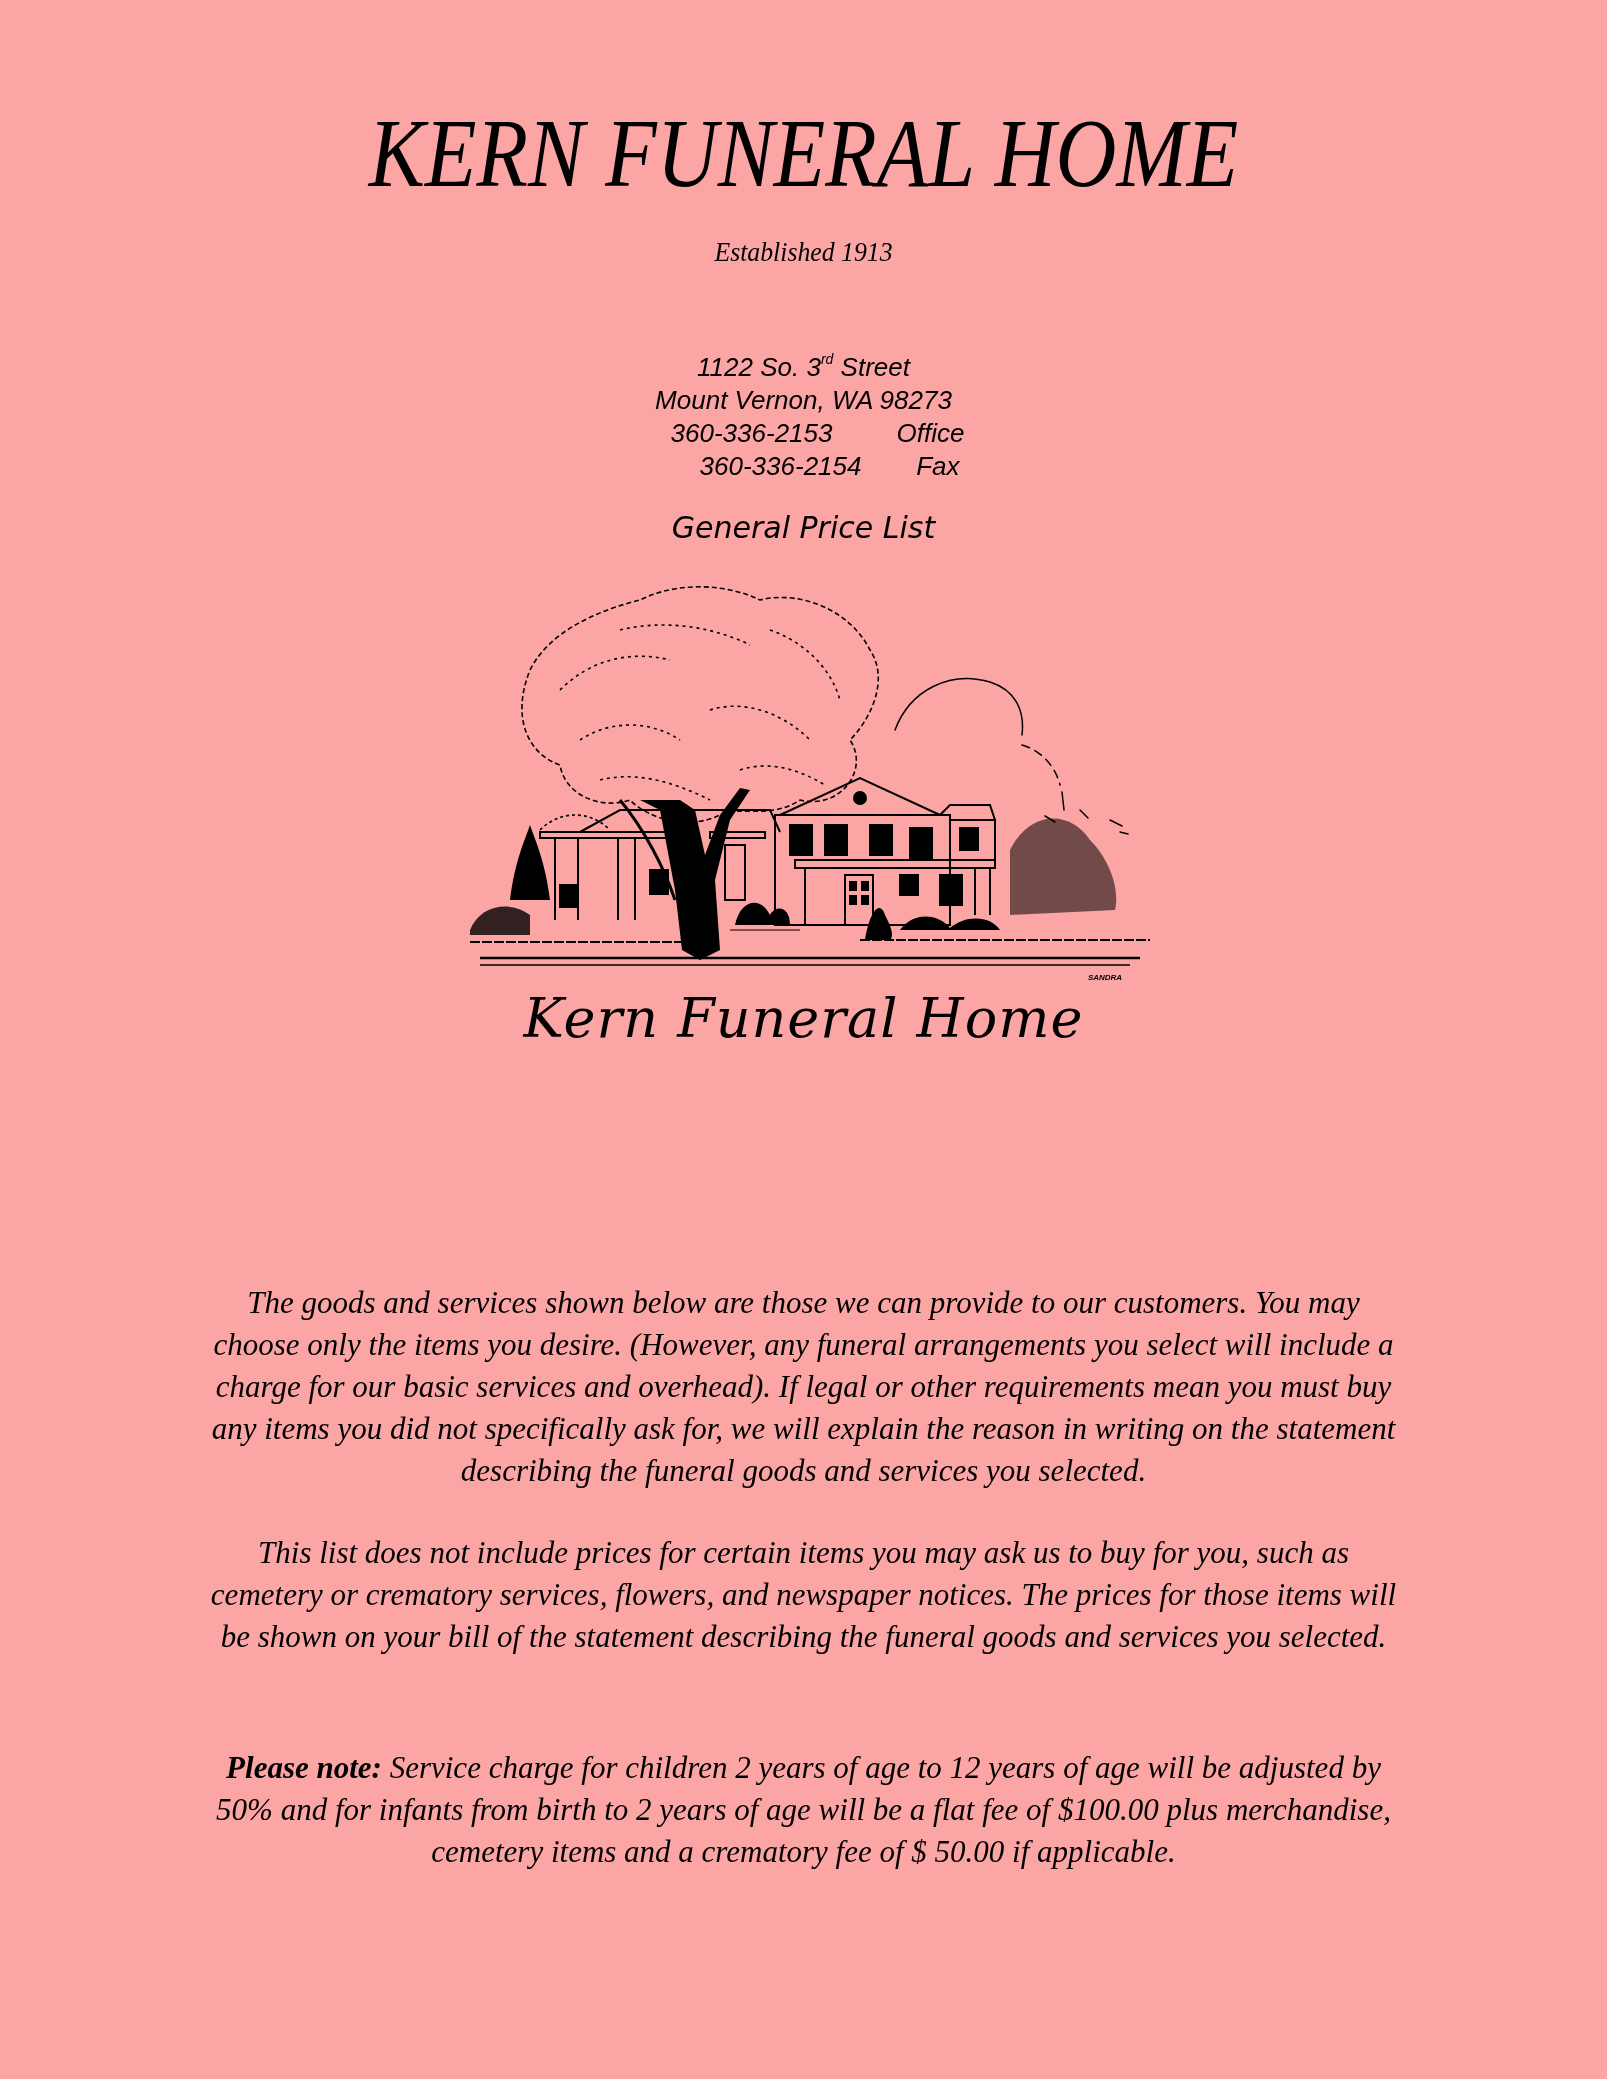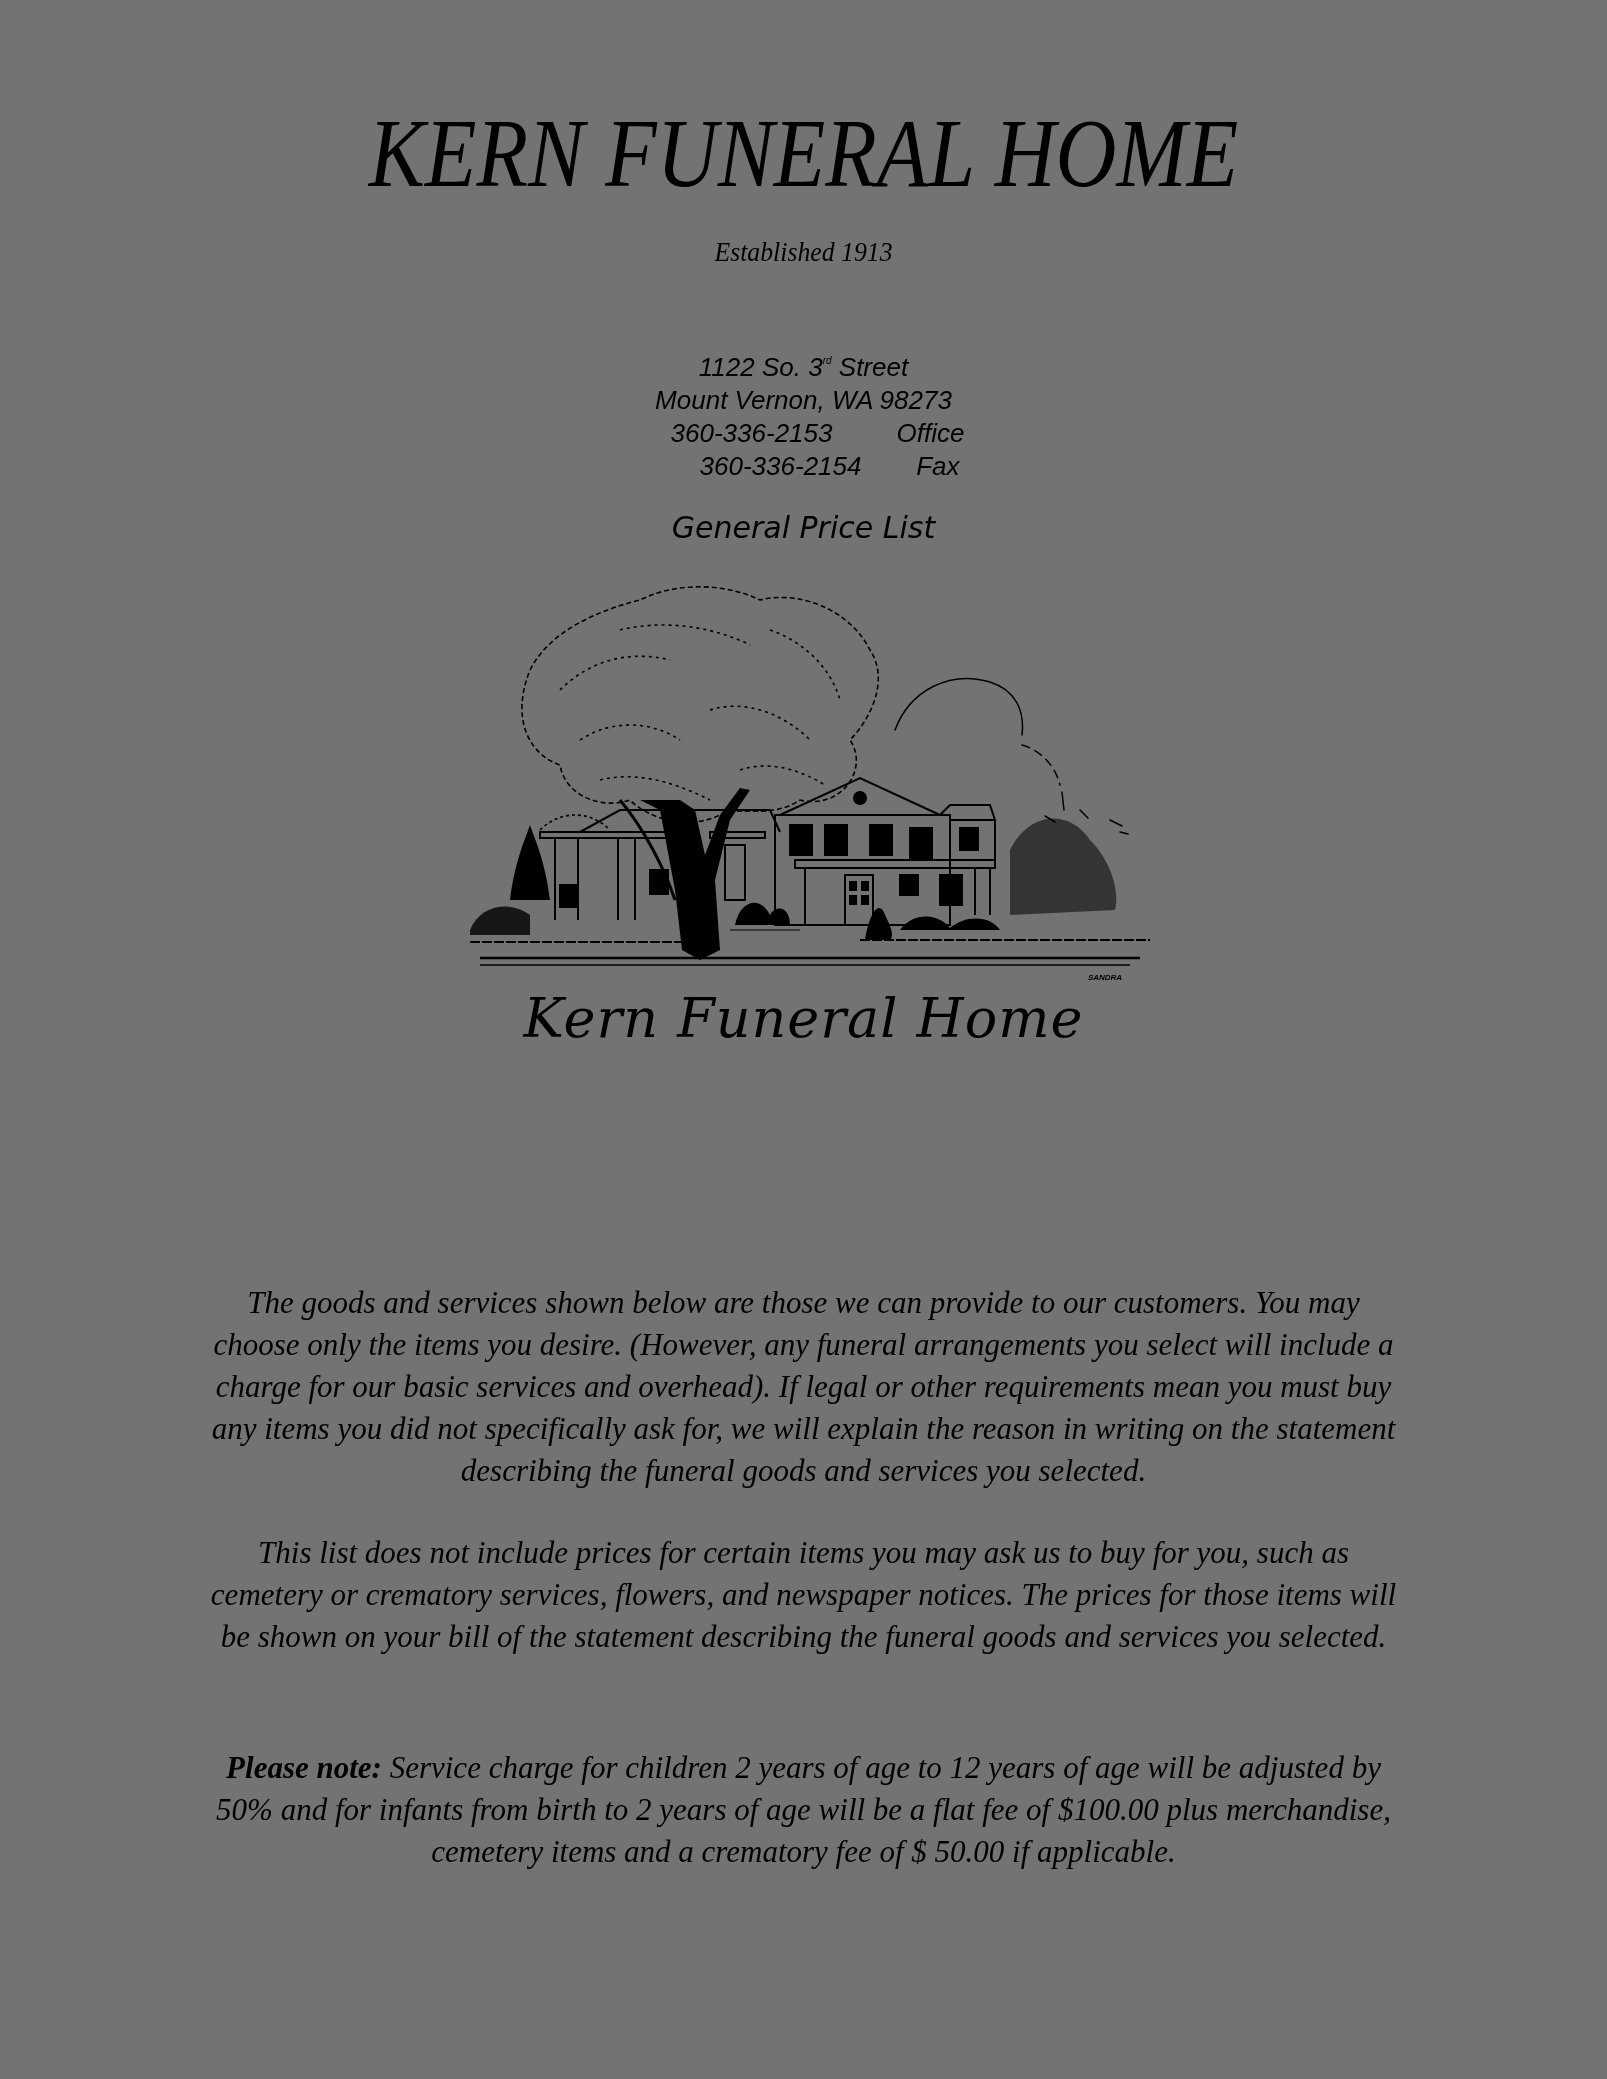"KERN FUNERAL HOME" .page { background: #737373 -> #fca5a5 }
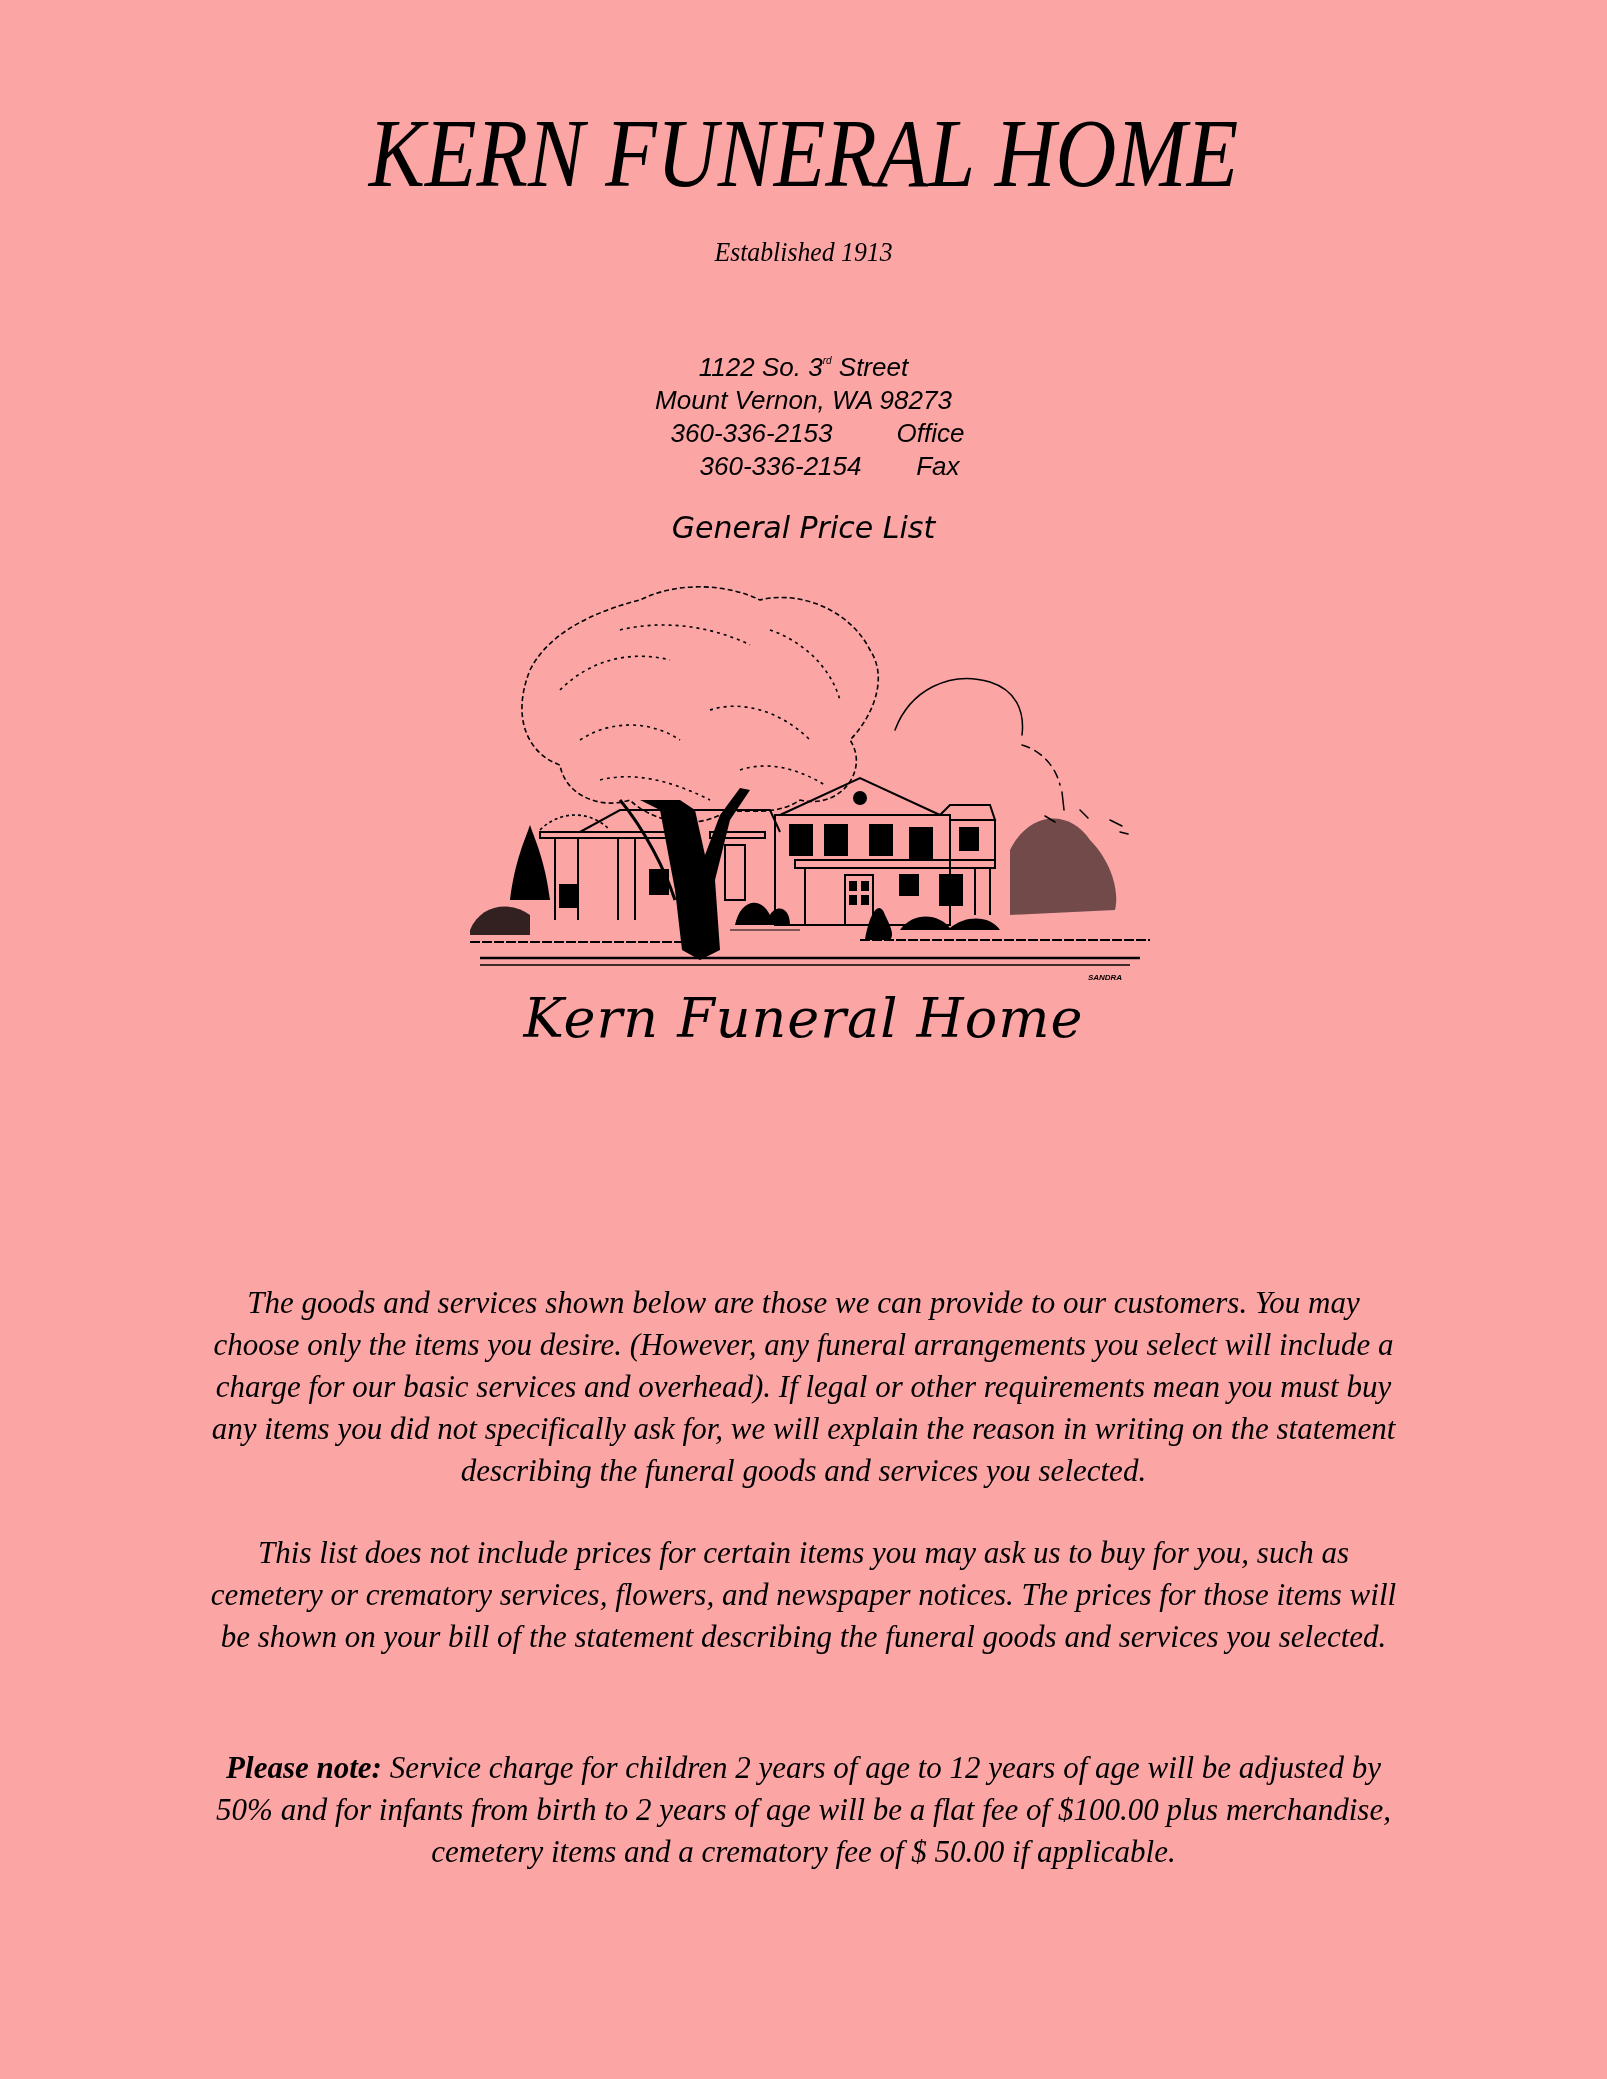"rd" .address sup { font-size: 10px -> 14px }
